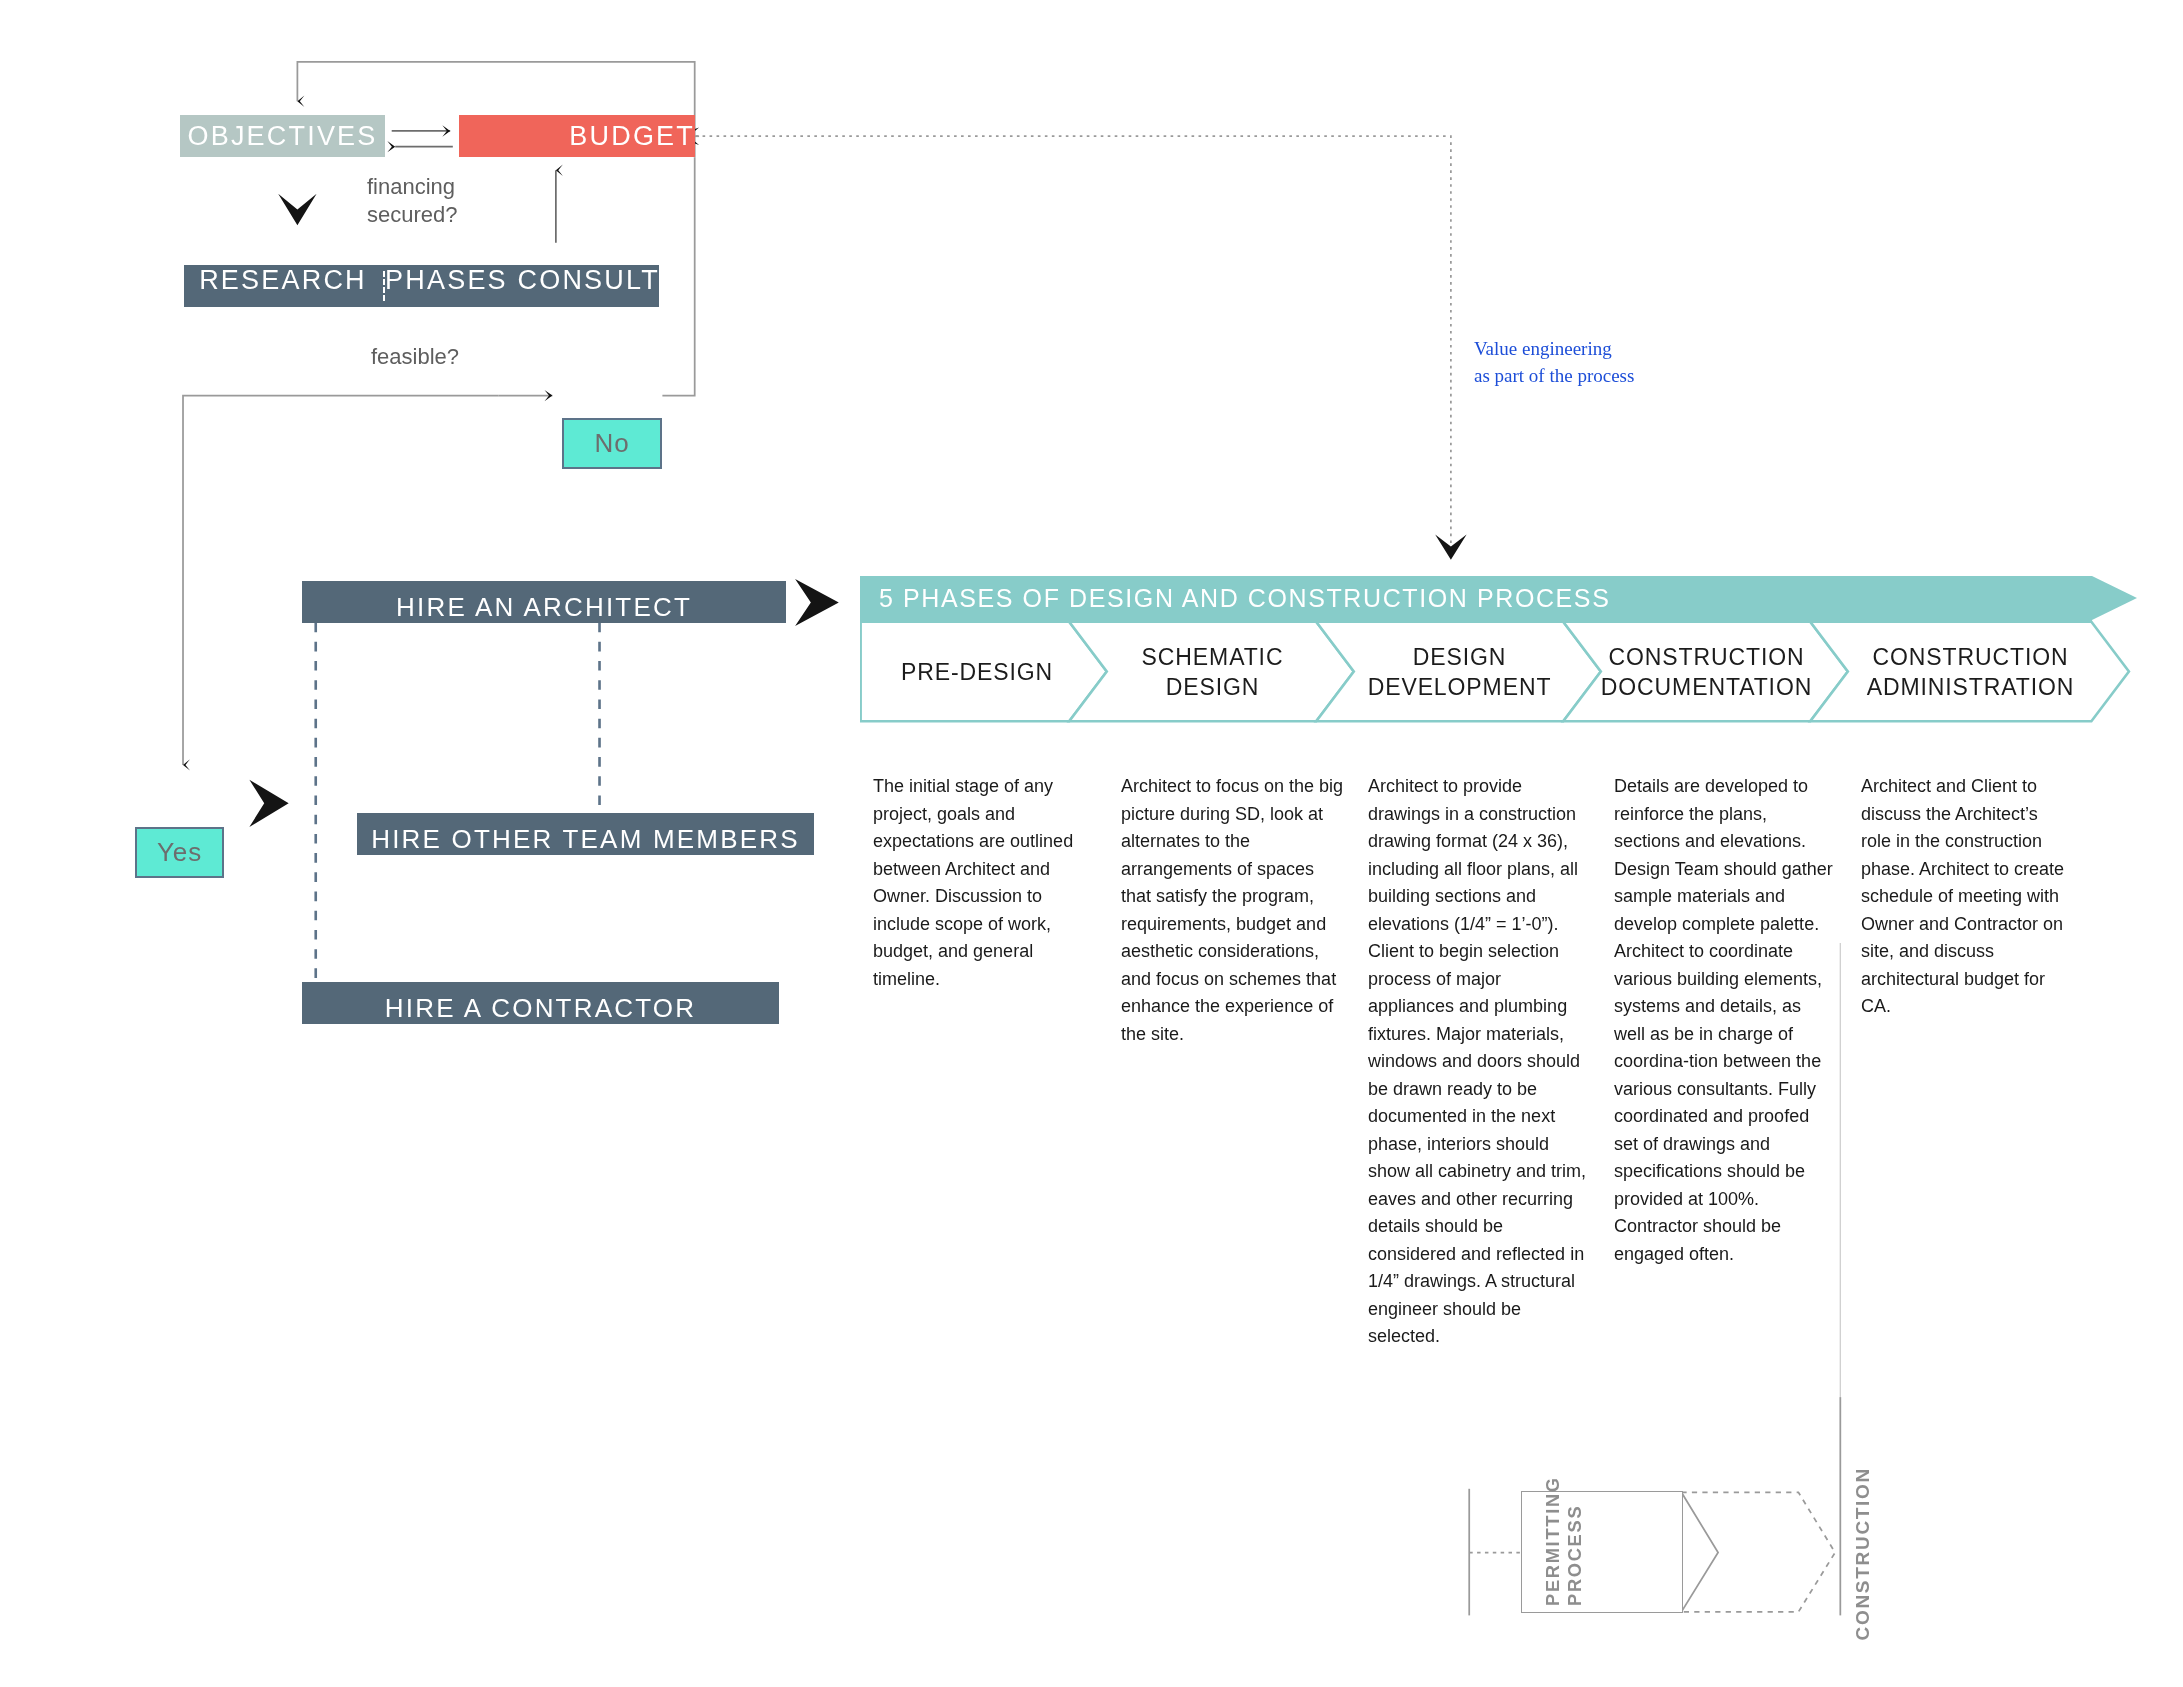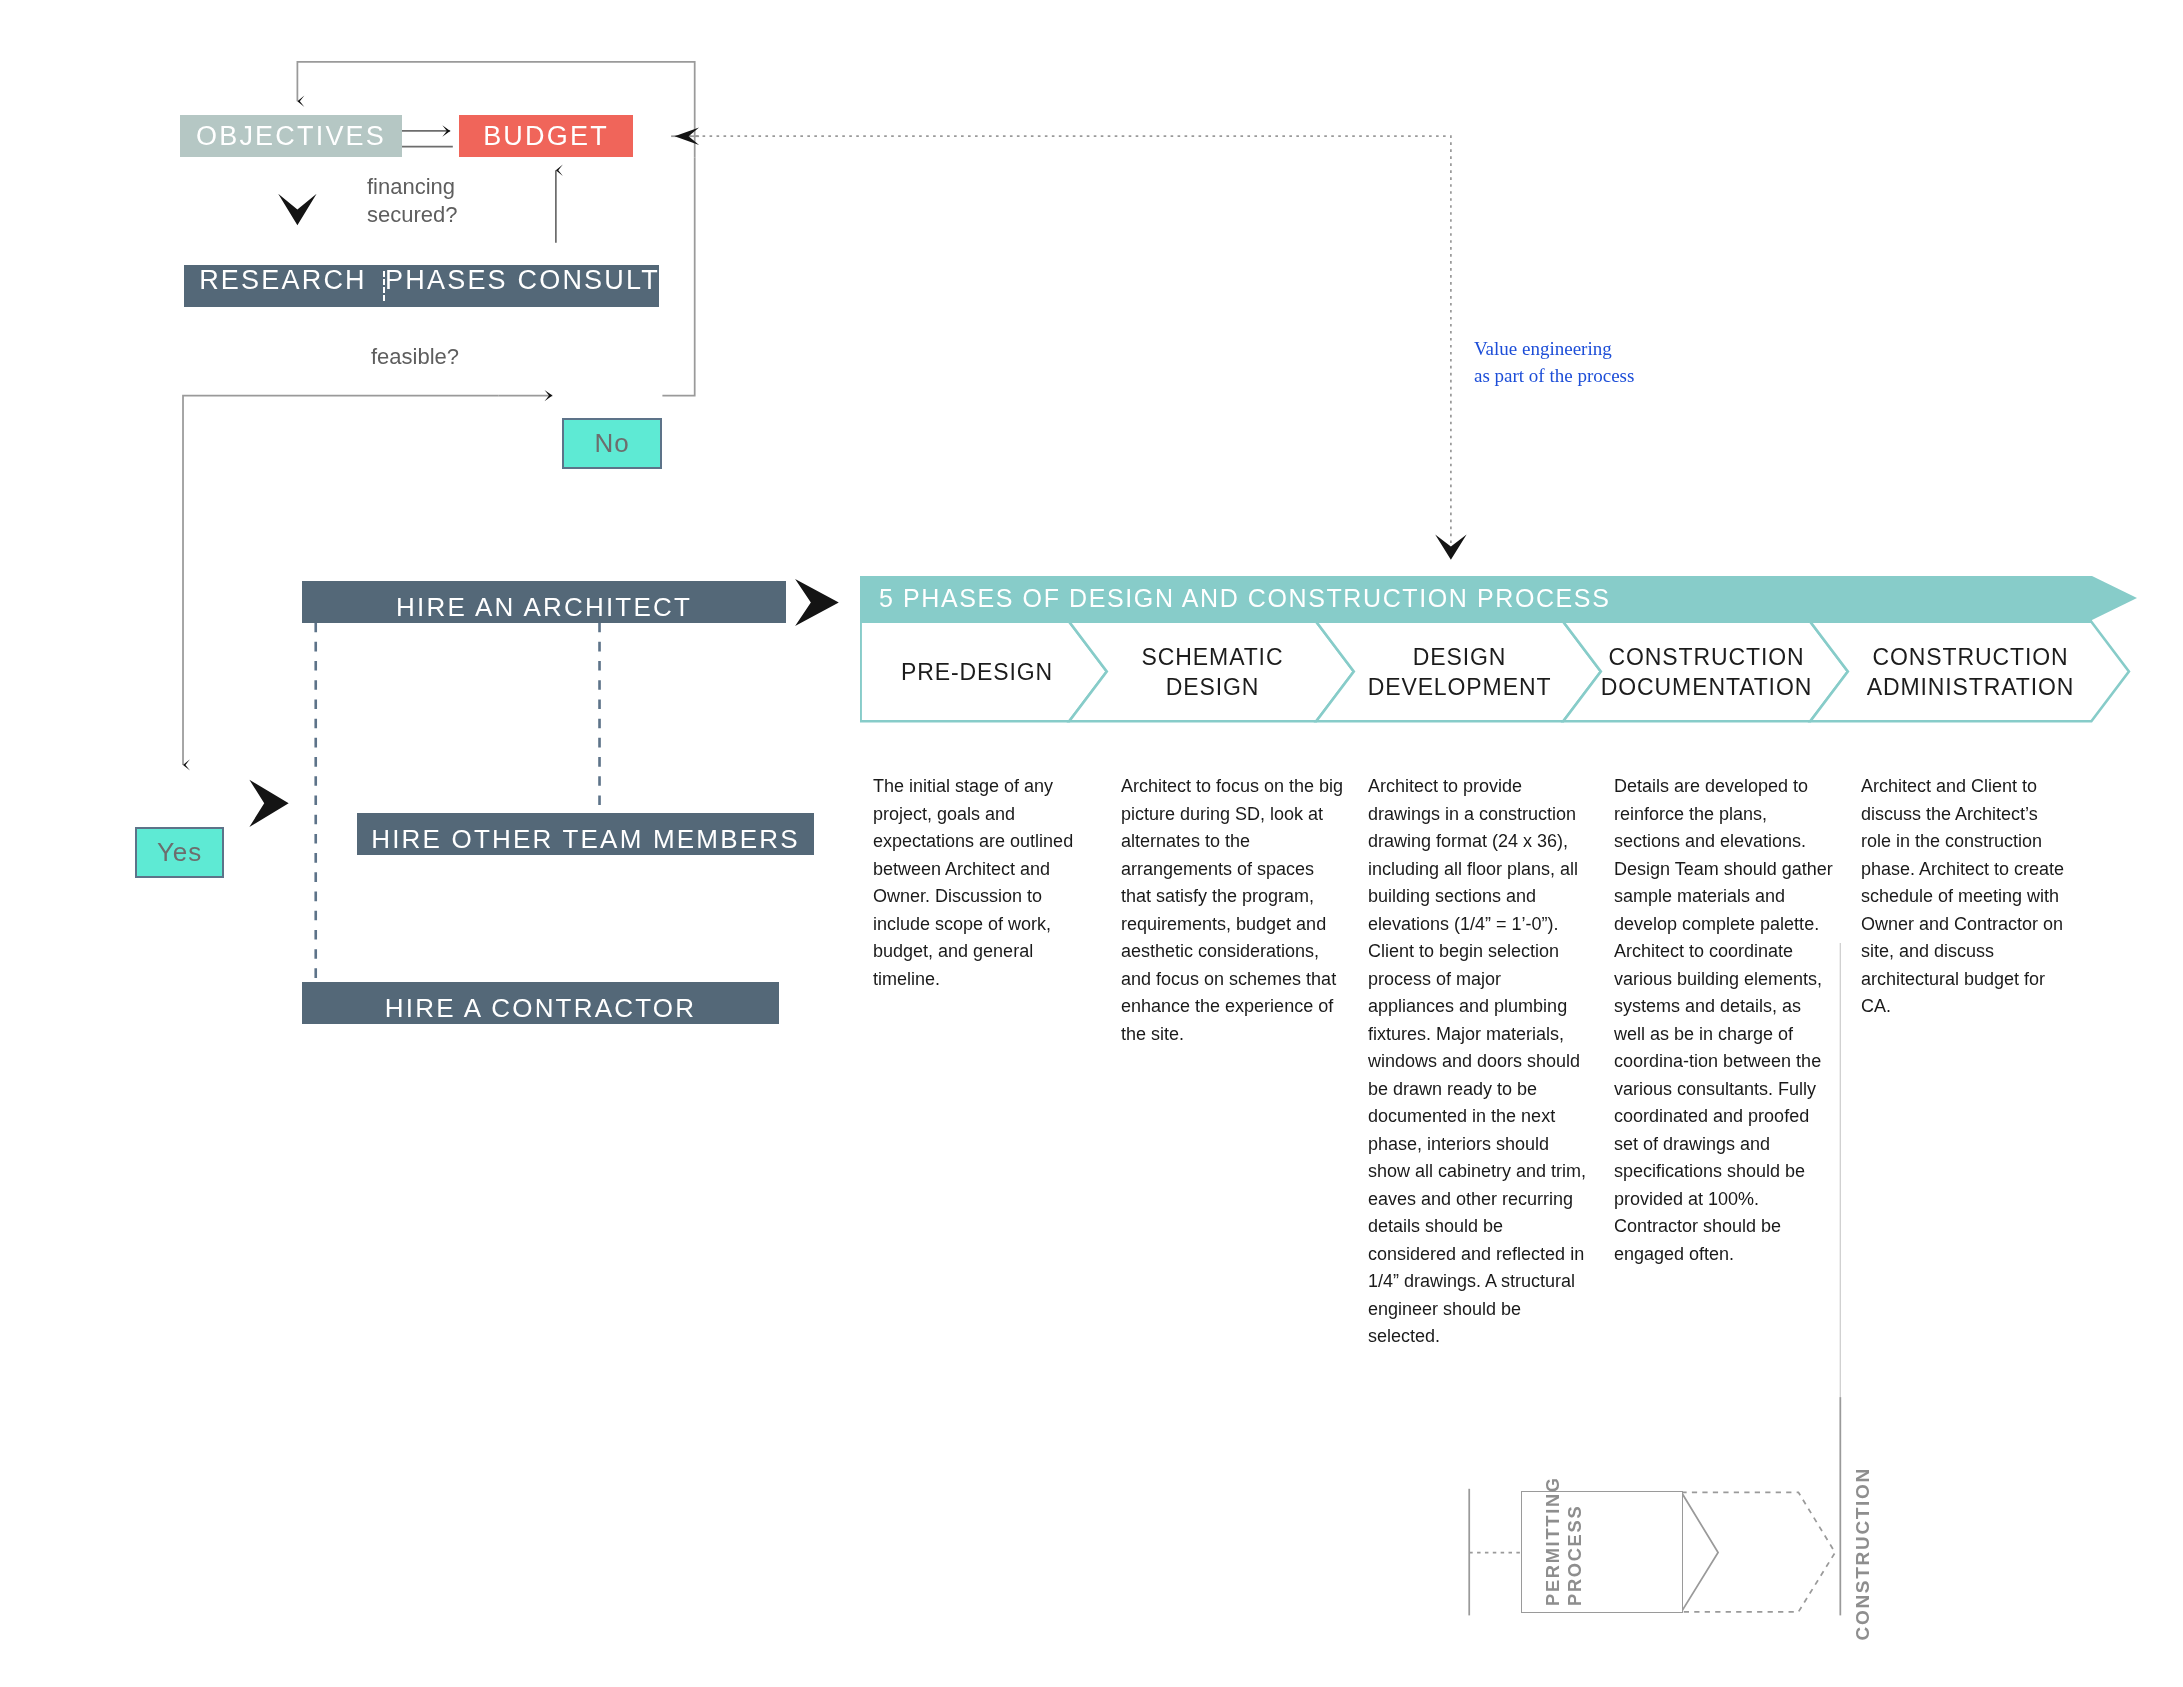"OBJECTIVES" #objectives { width: 222px -> 205px }
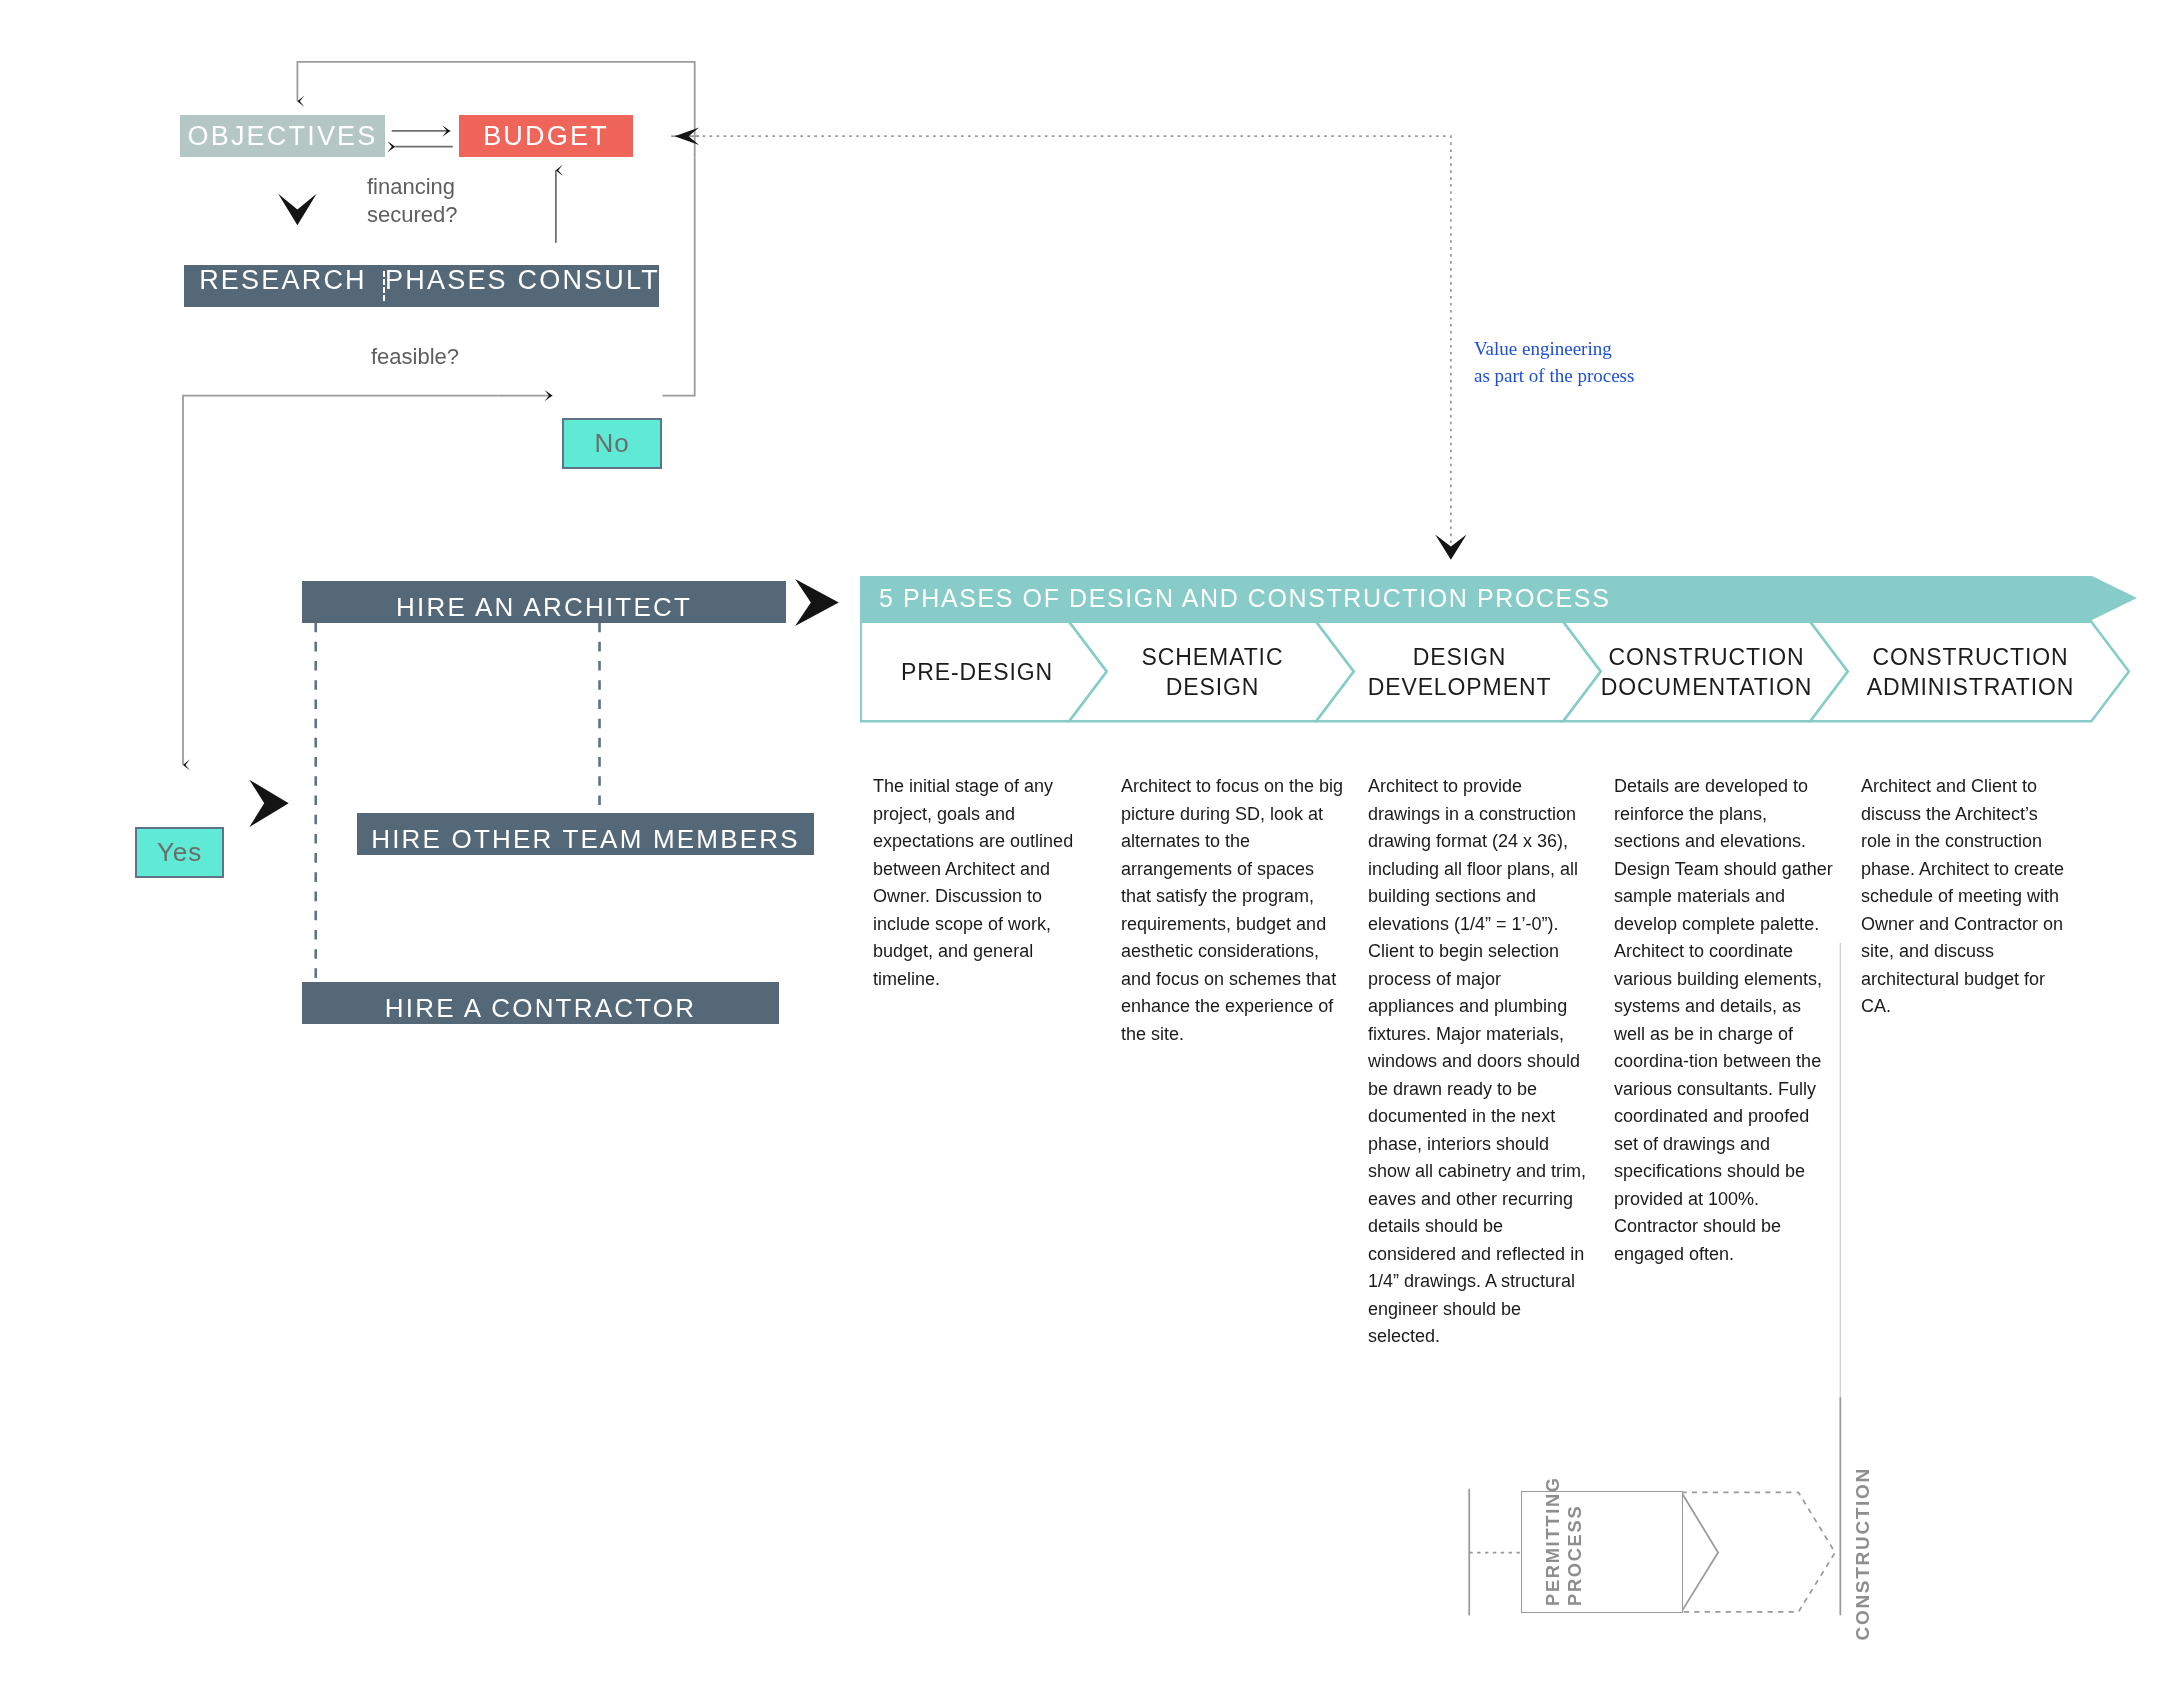"BUDGET" #budget { justify-content: none -> flex-end; width: 174px -> 236px }
